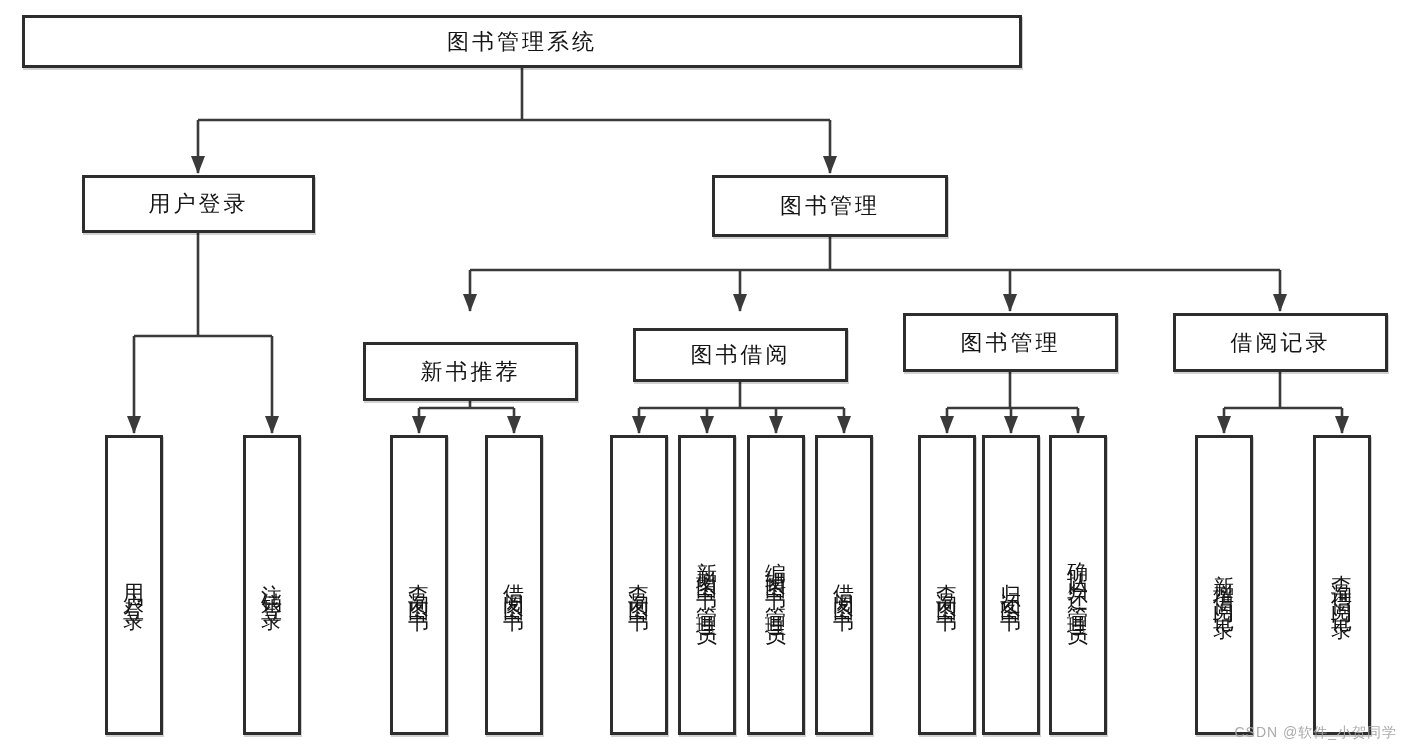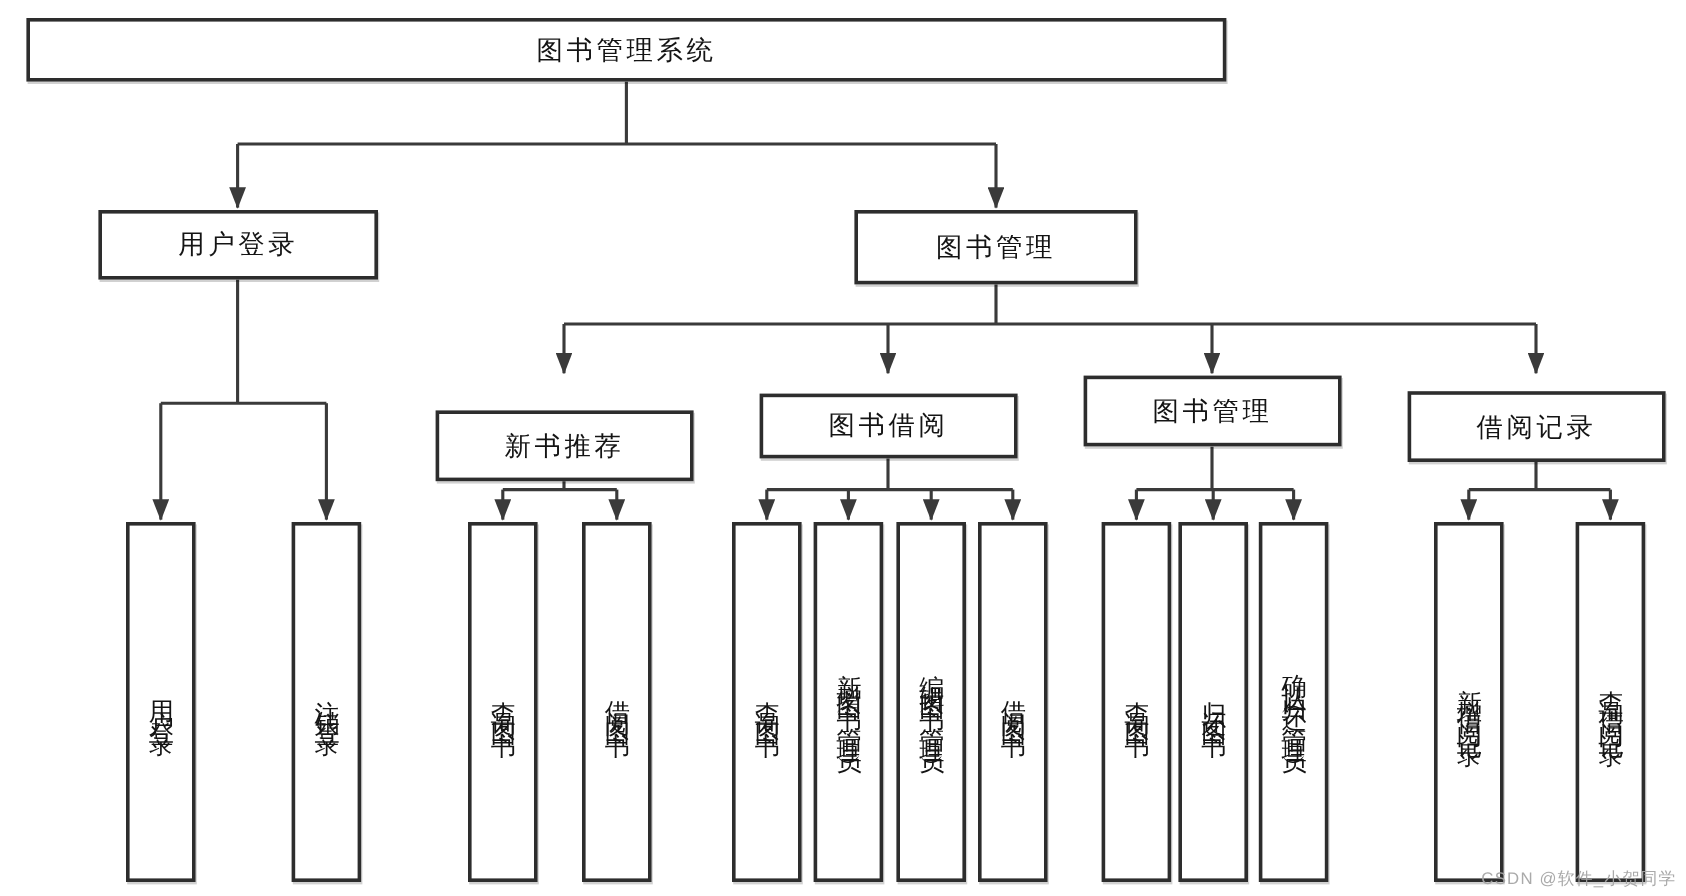"借阅记录" div.box { top: 326px -> 313px }
